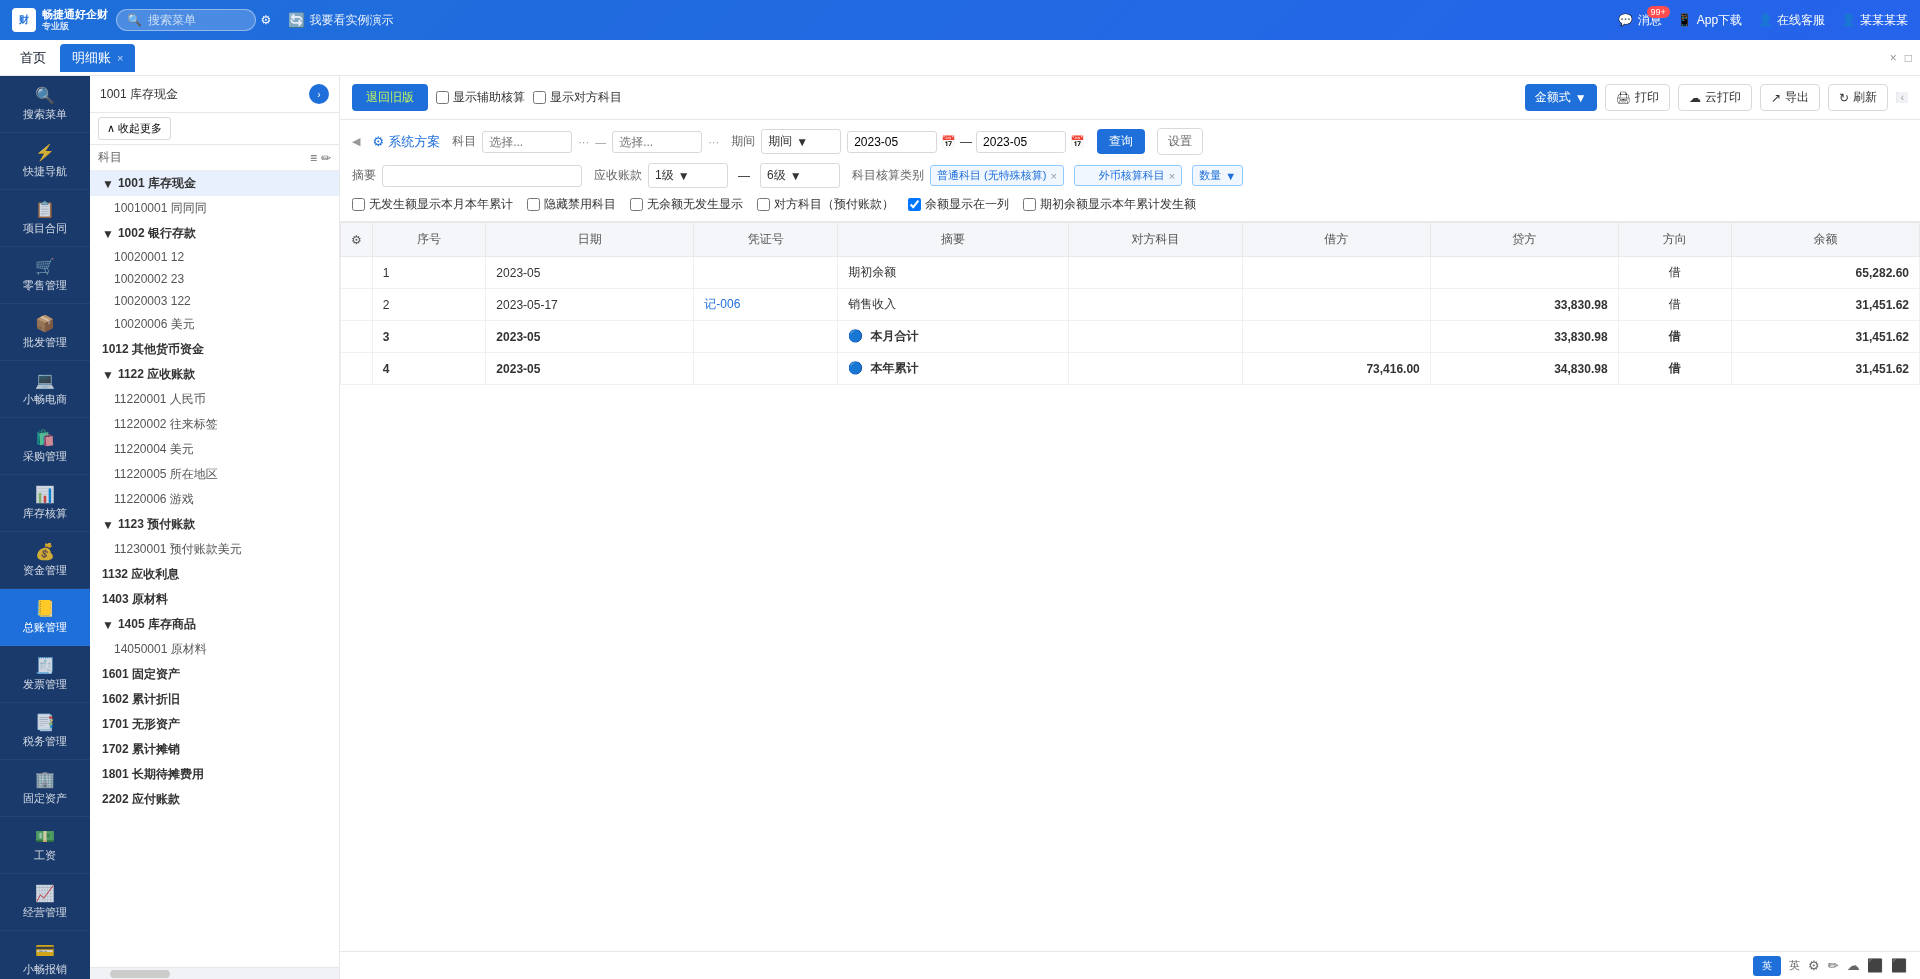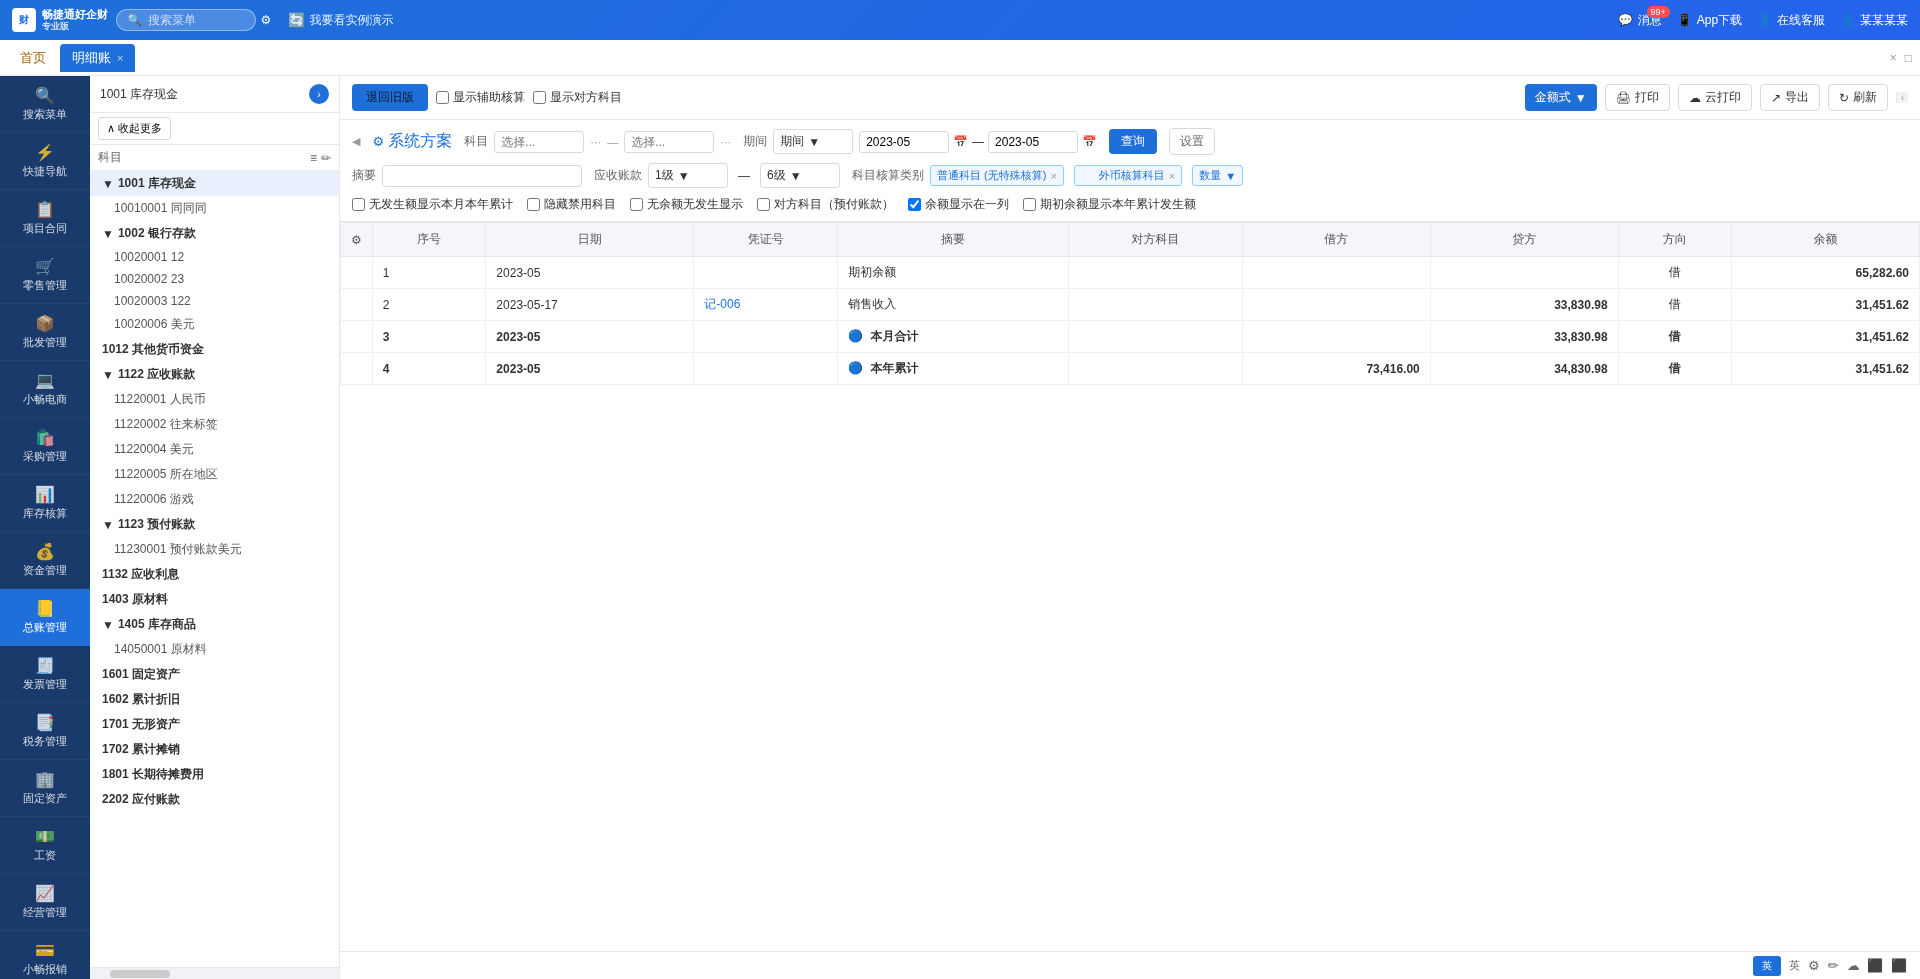"首页" .tab { color: #a16207 -> #0f172a }
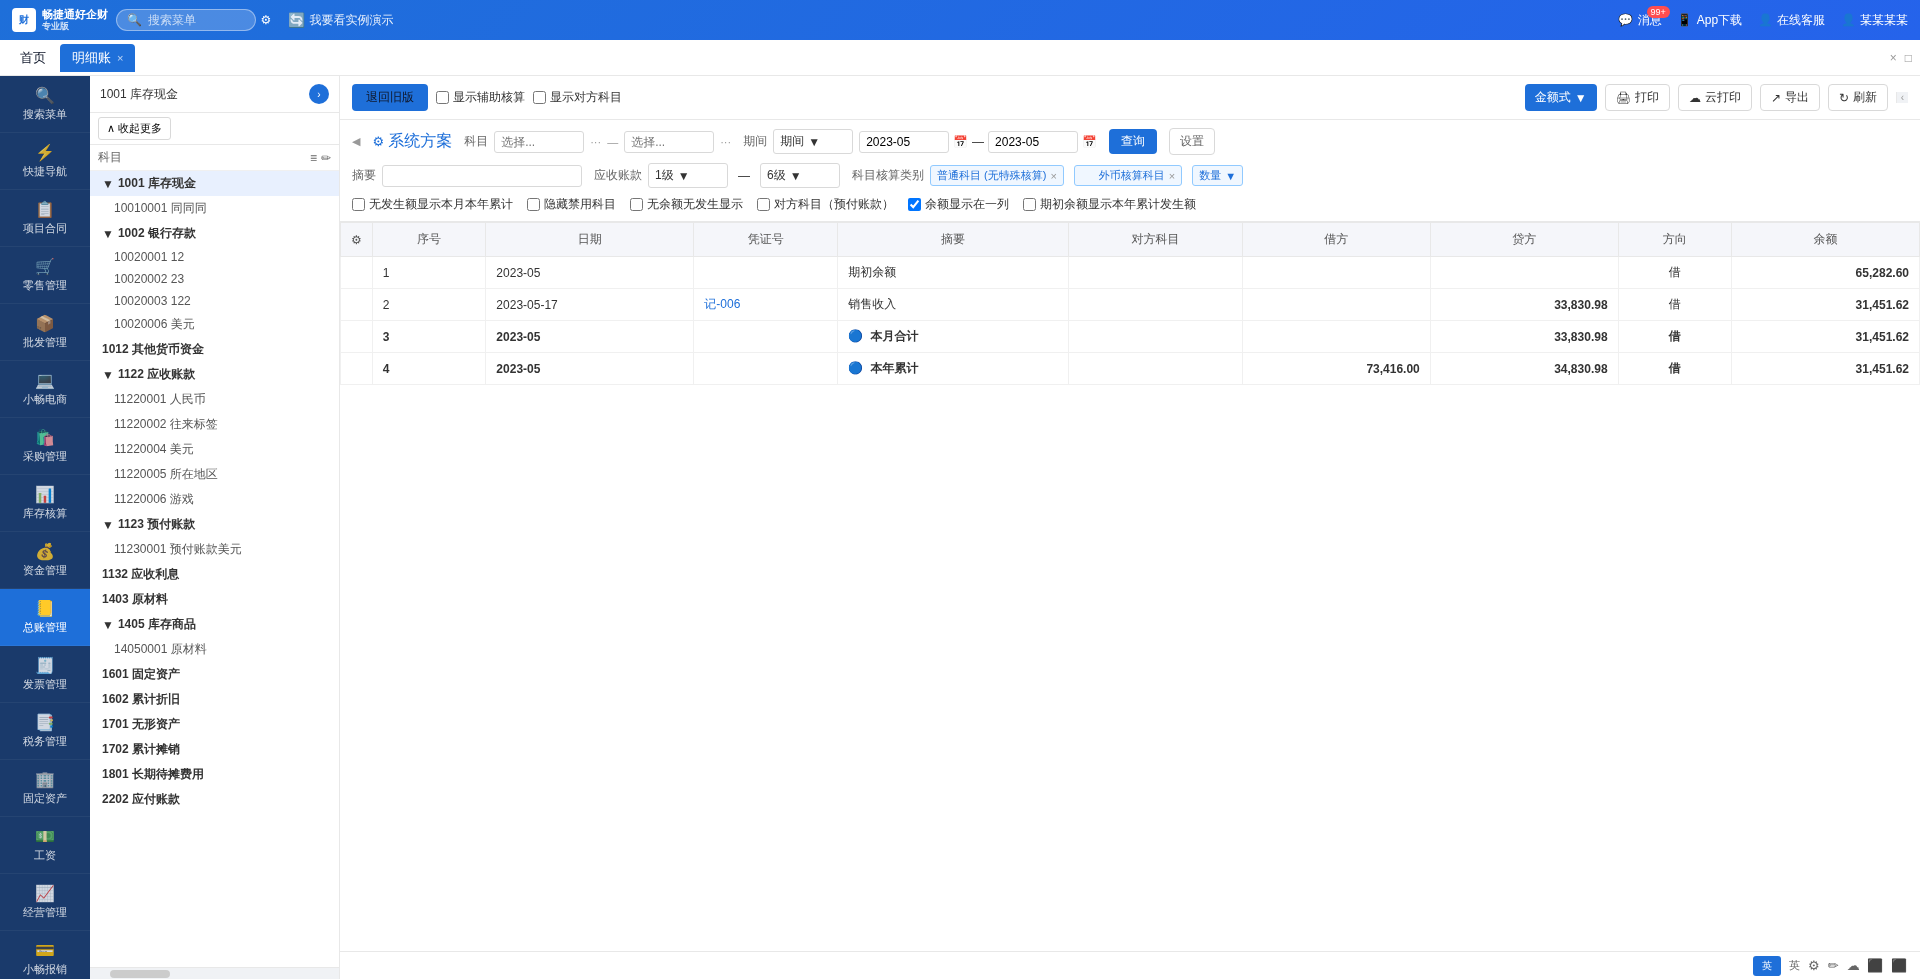"退回旧版" .btn-primary { color: #0f172a -> #bef264 }
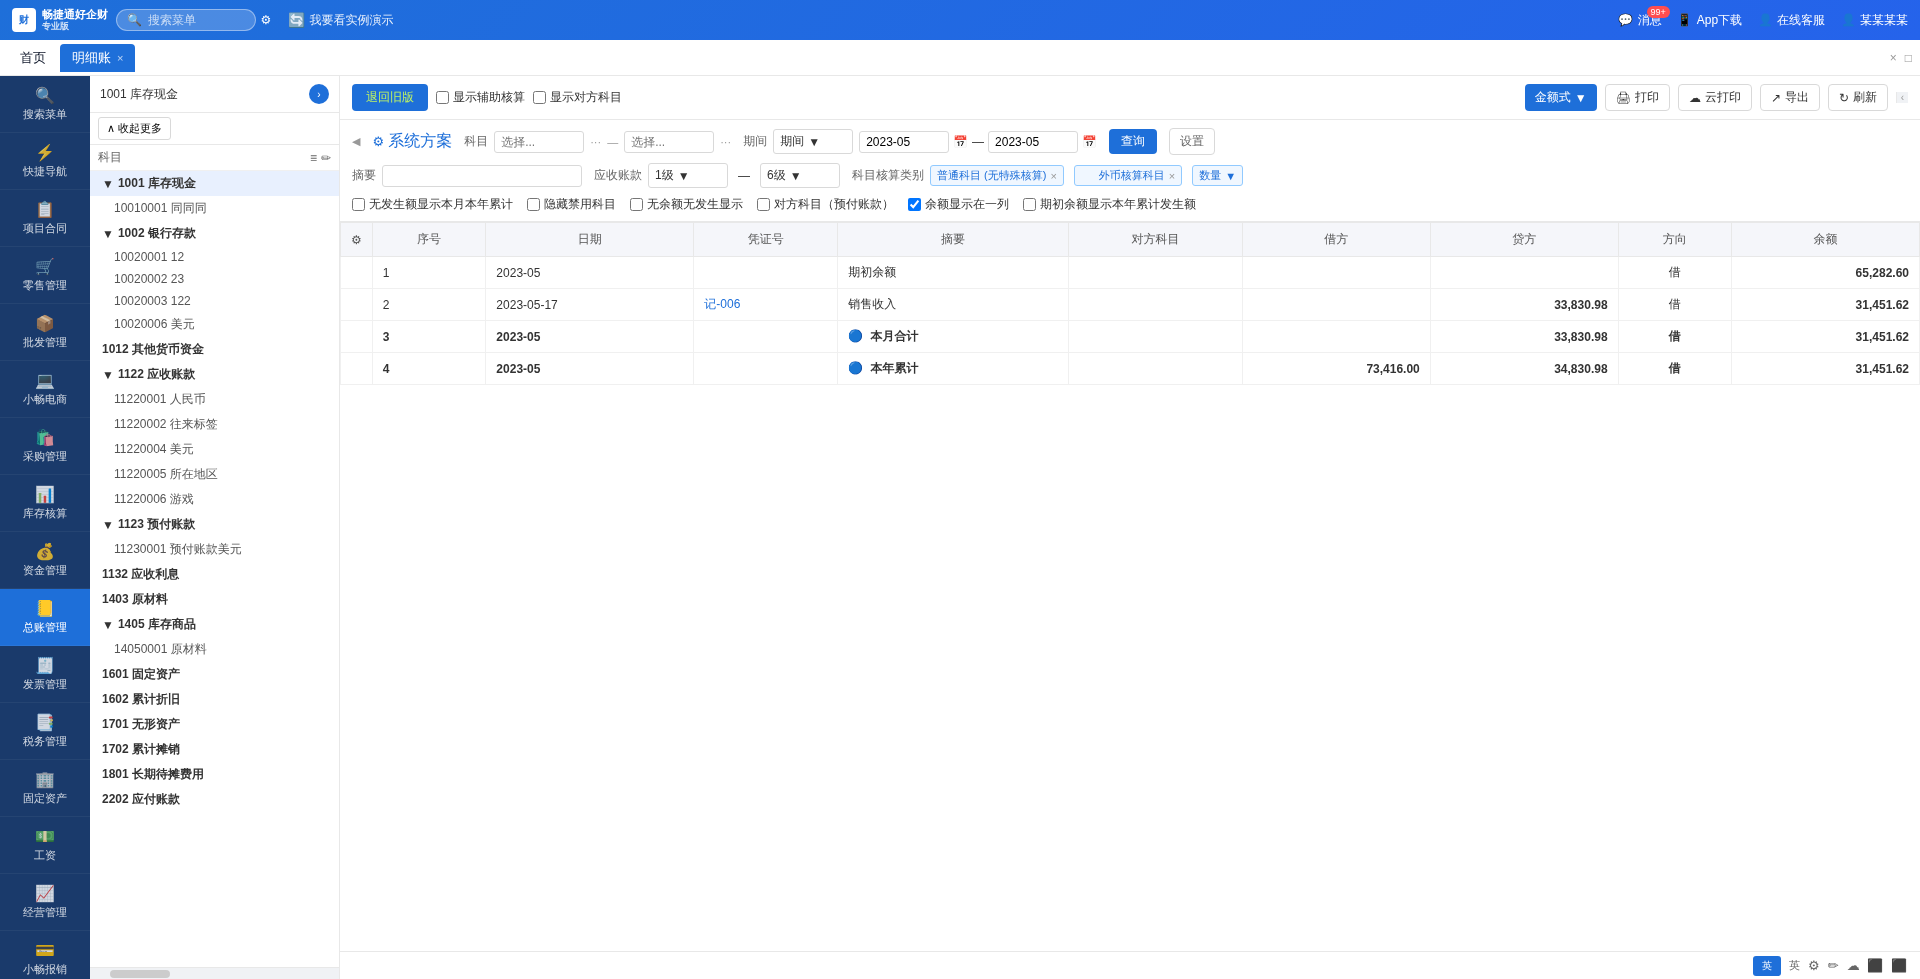"系统方案" span { font-size: 16px -> 13px }
